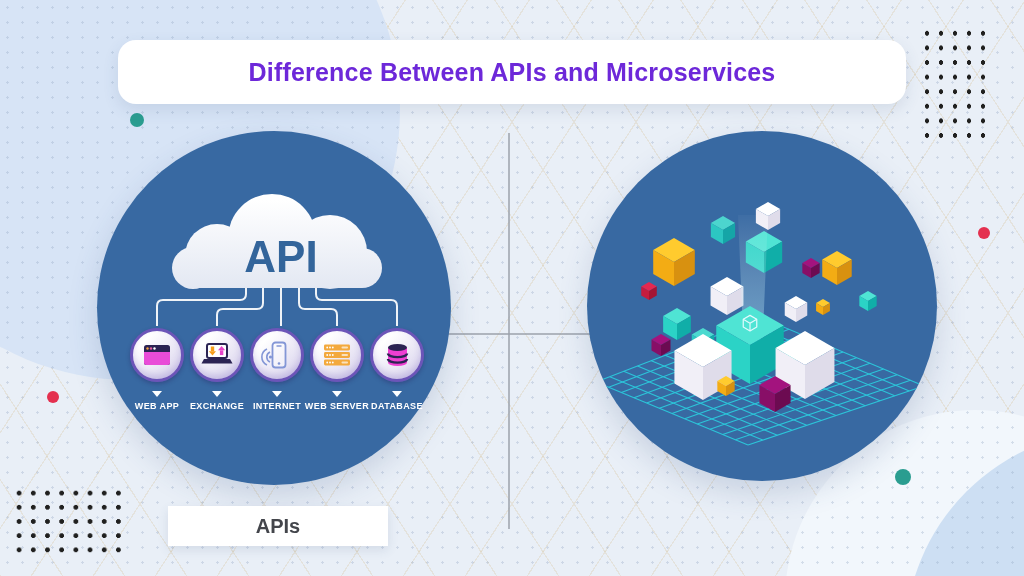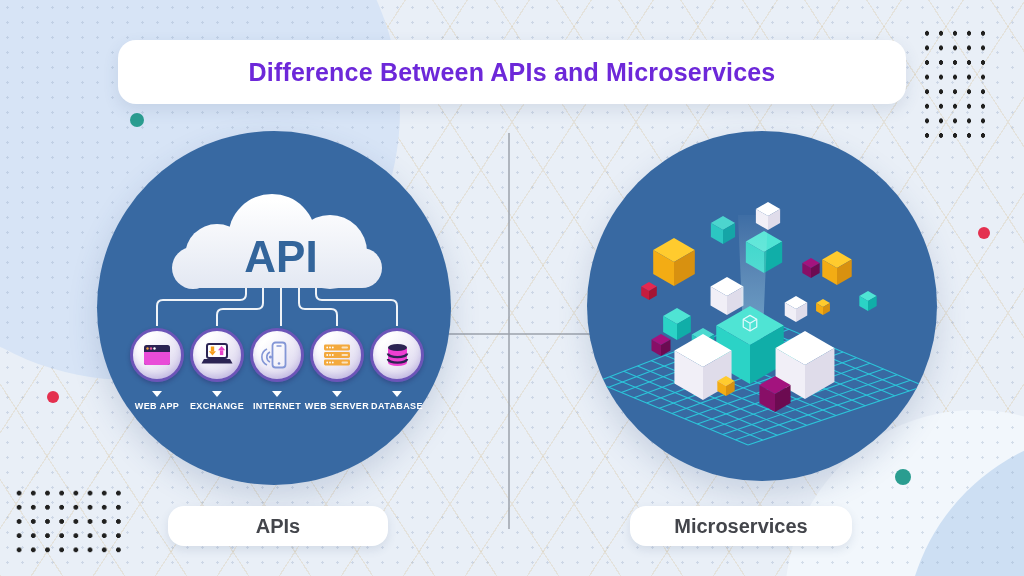"APIs" .pill { border-radius: 16px -> 0 }
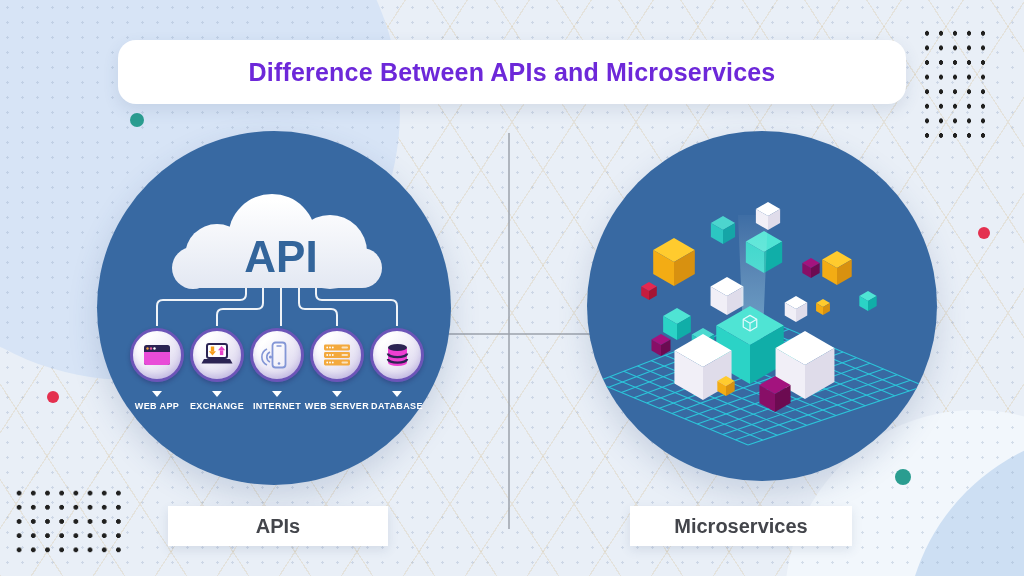"Microservices" div.pill { html: <div> <span>Microservices</span> </div> -> none }
